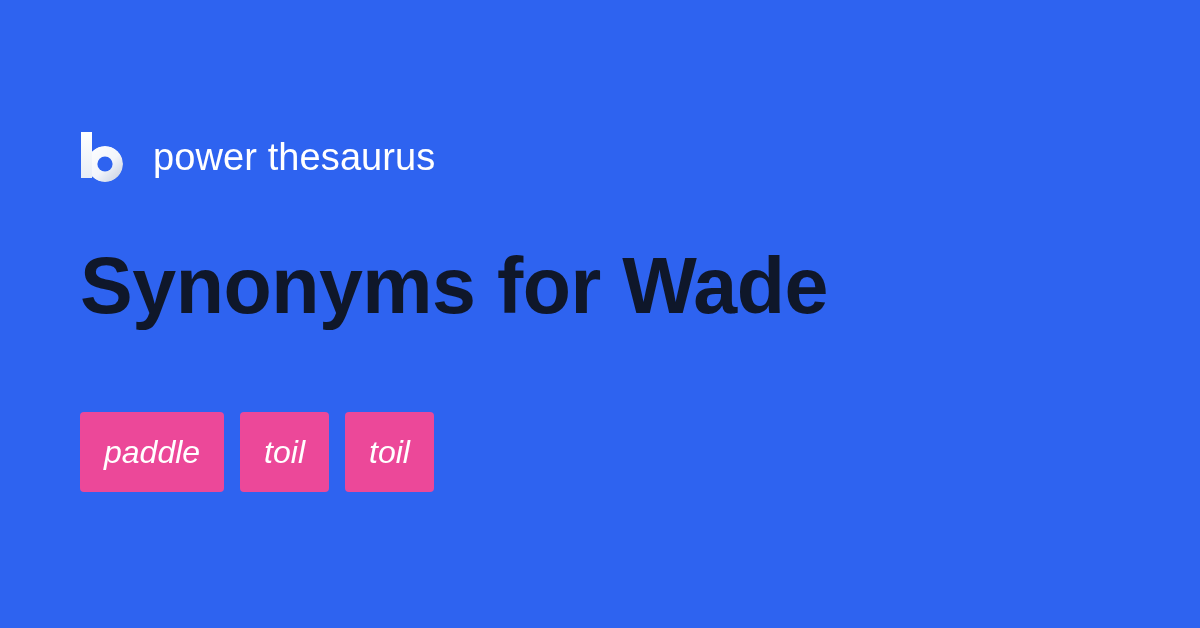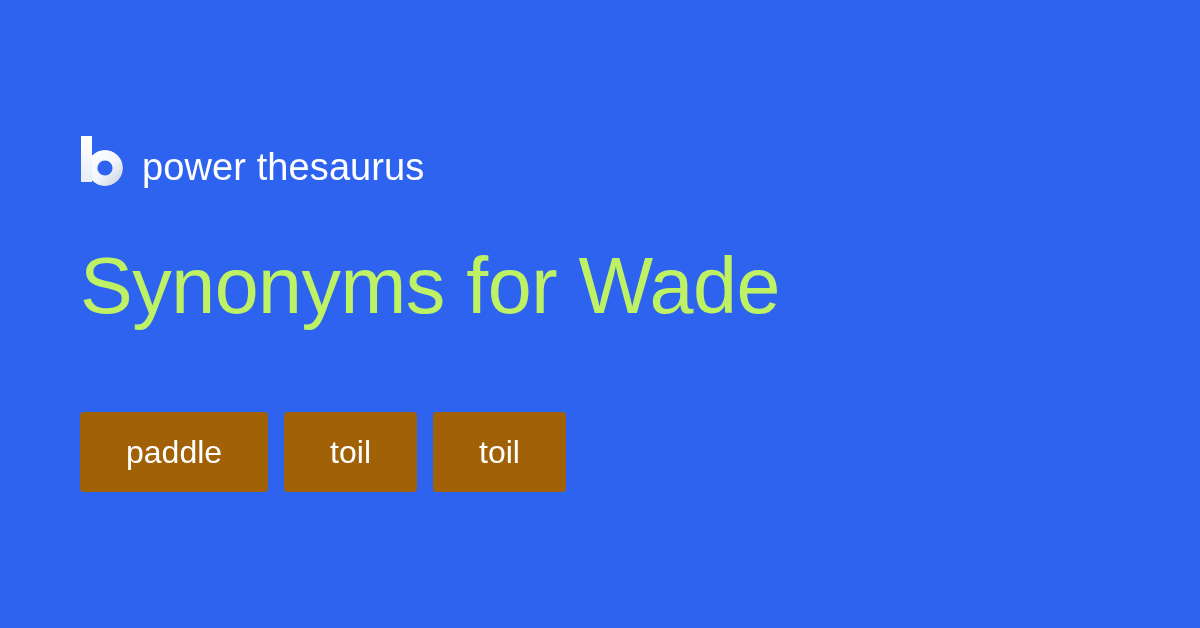"power thesaurus" .brand-row { align-items: flex-end -> center; gap: 16px -> 27px }
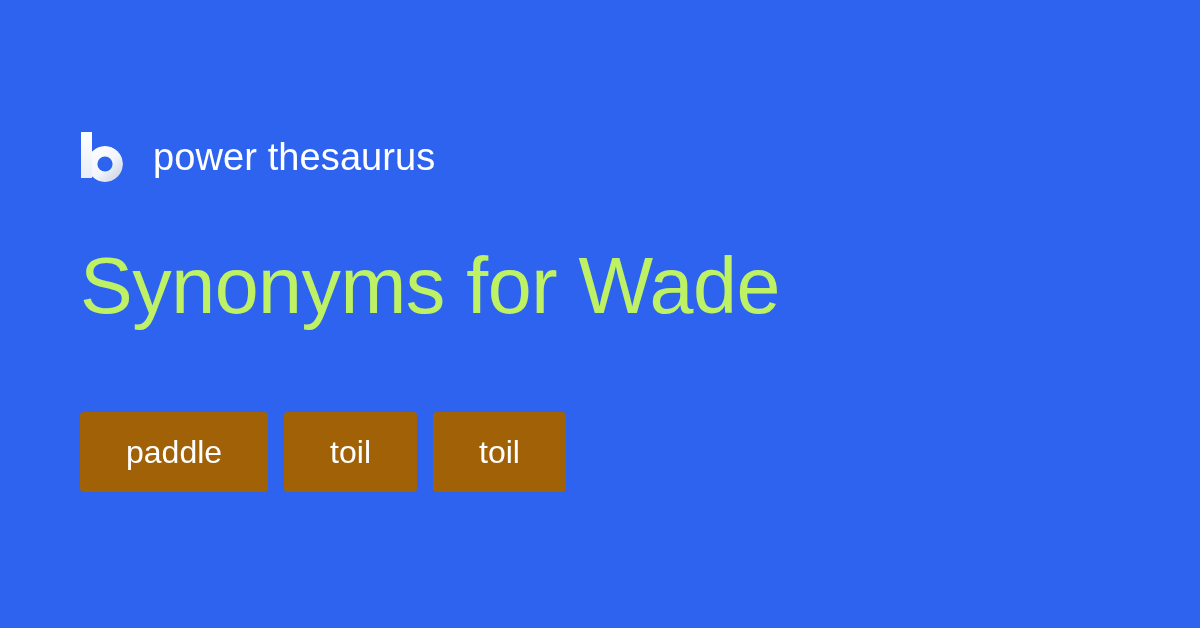"Synonyms for Wade" .headline { color: #bef264 -> #0f172a; font-weight: 400 -> 700 }
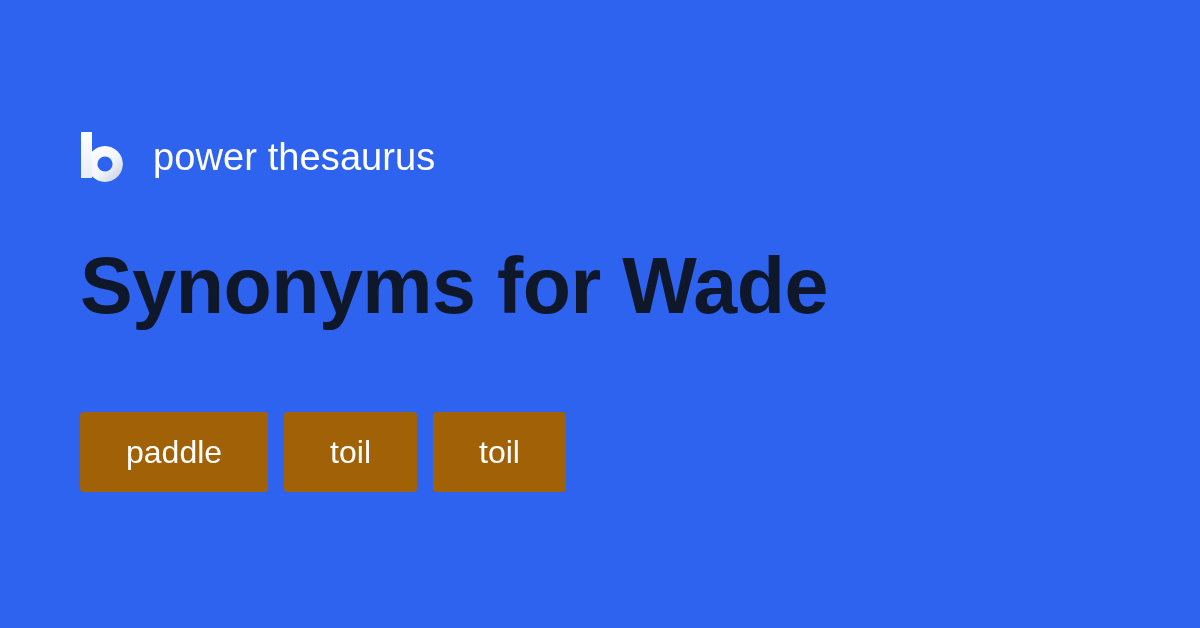"paddle" .chip { background: #a16207 -> #ec4899; font-style: none -> italic; padding: 0 46px -> 0 24px }
